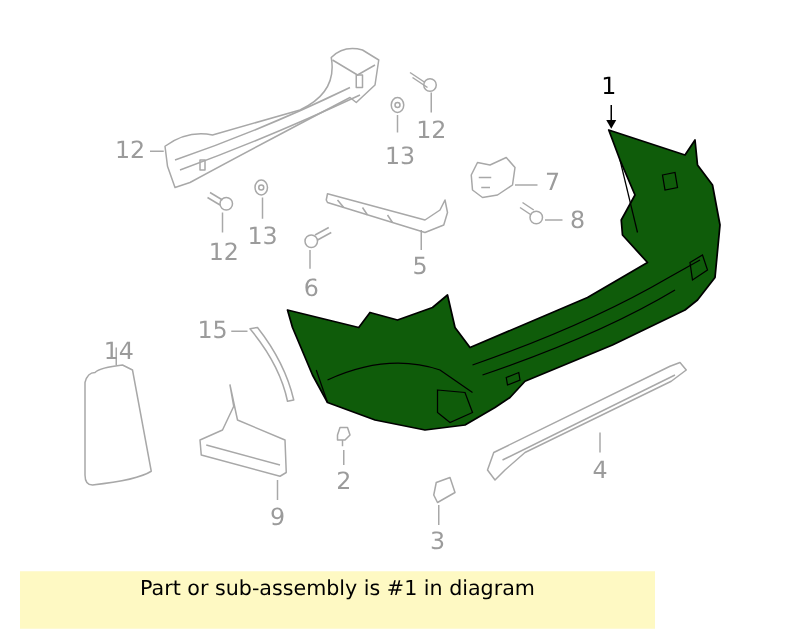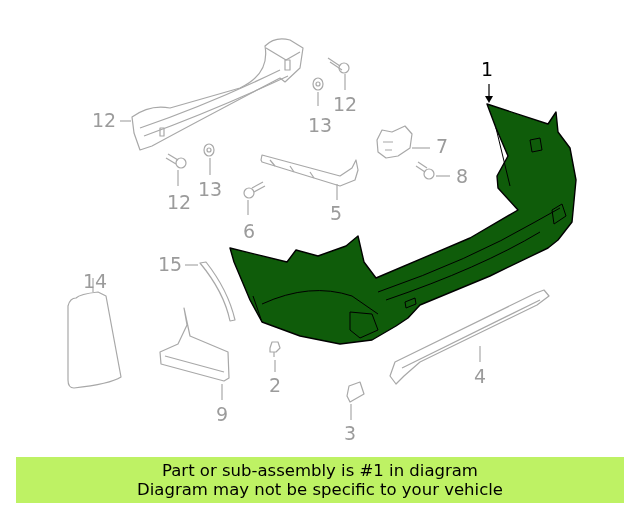"Part or sub-assembly is #1" .banner { background: #bef264 -> #fef9c3; width: 608px -> 508px }
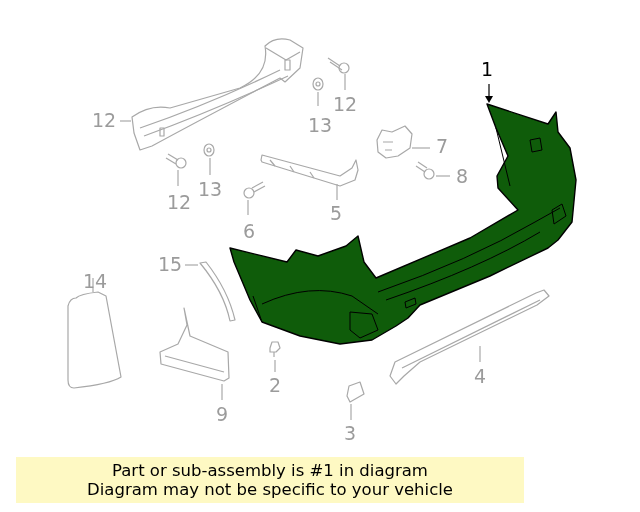"Diagram may not be specific" div { html: <div>Diagram may not be specific to your vehicle</div> -> none }
